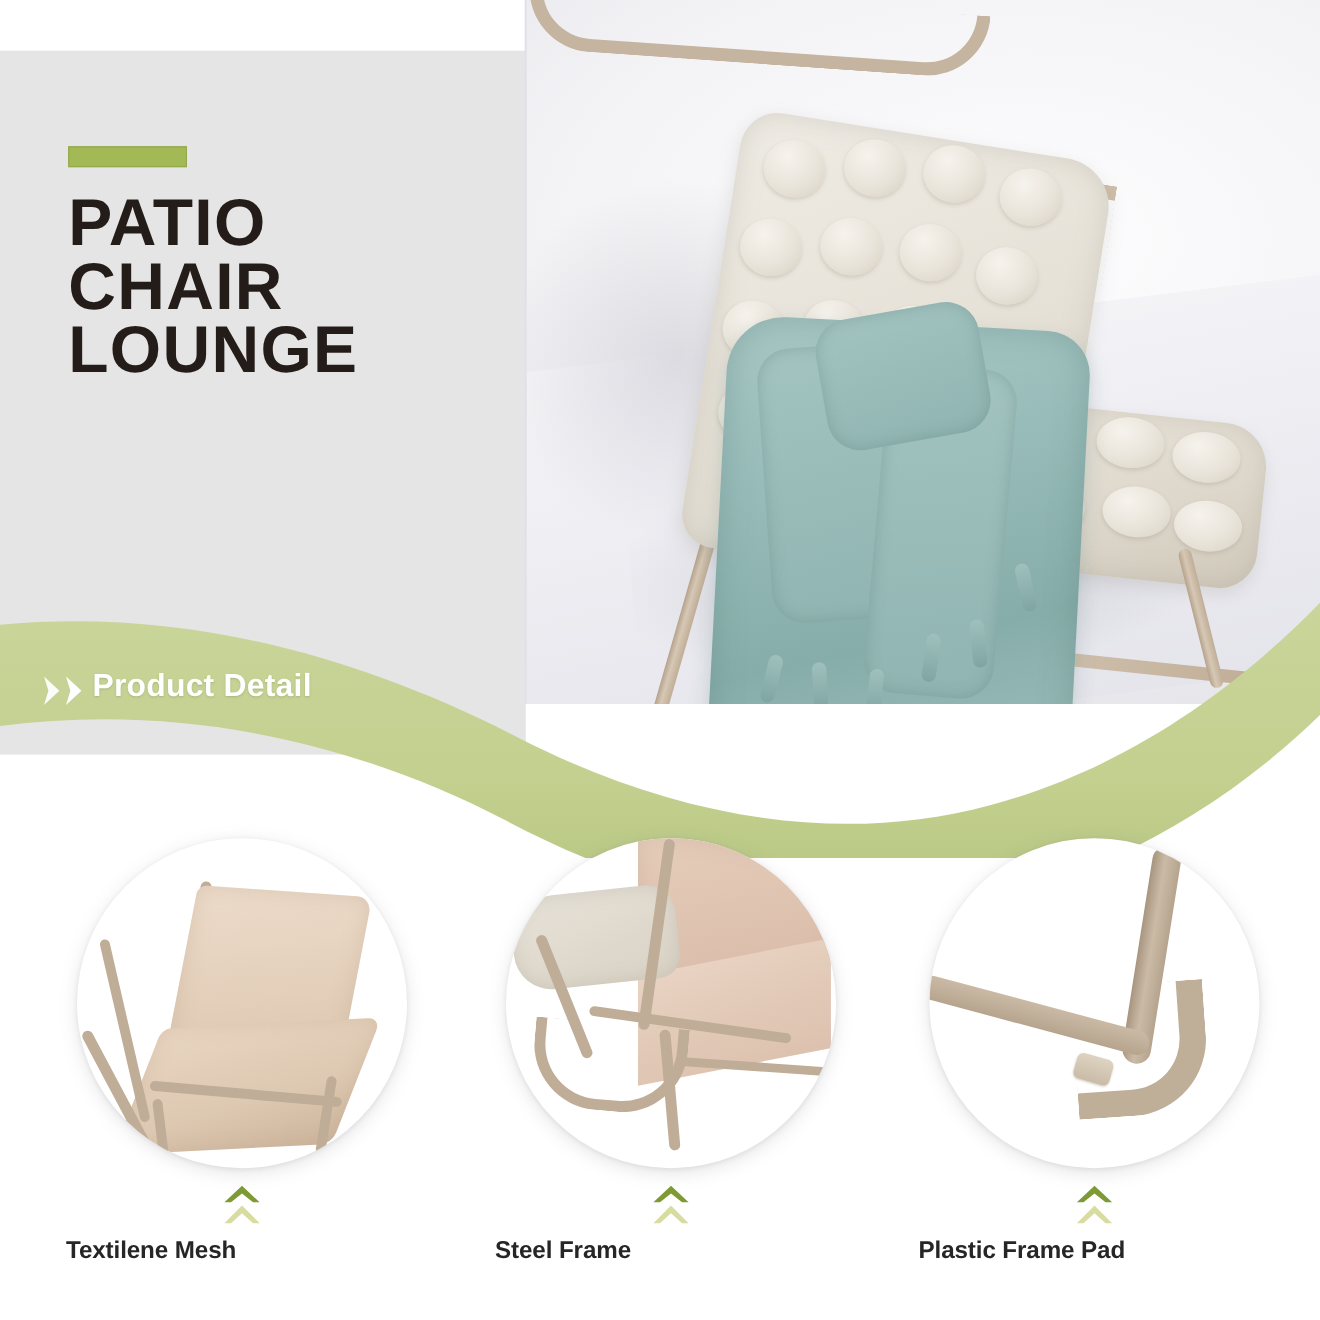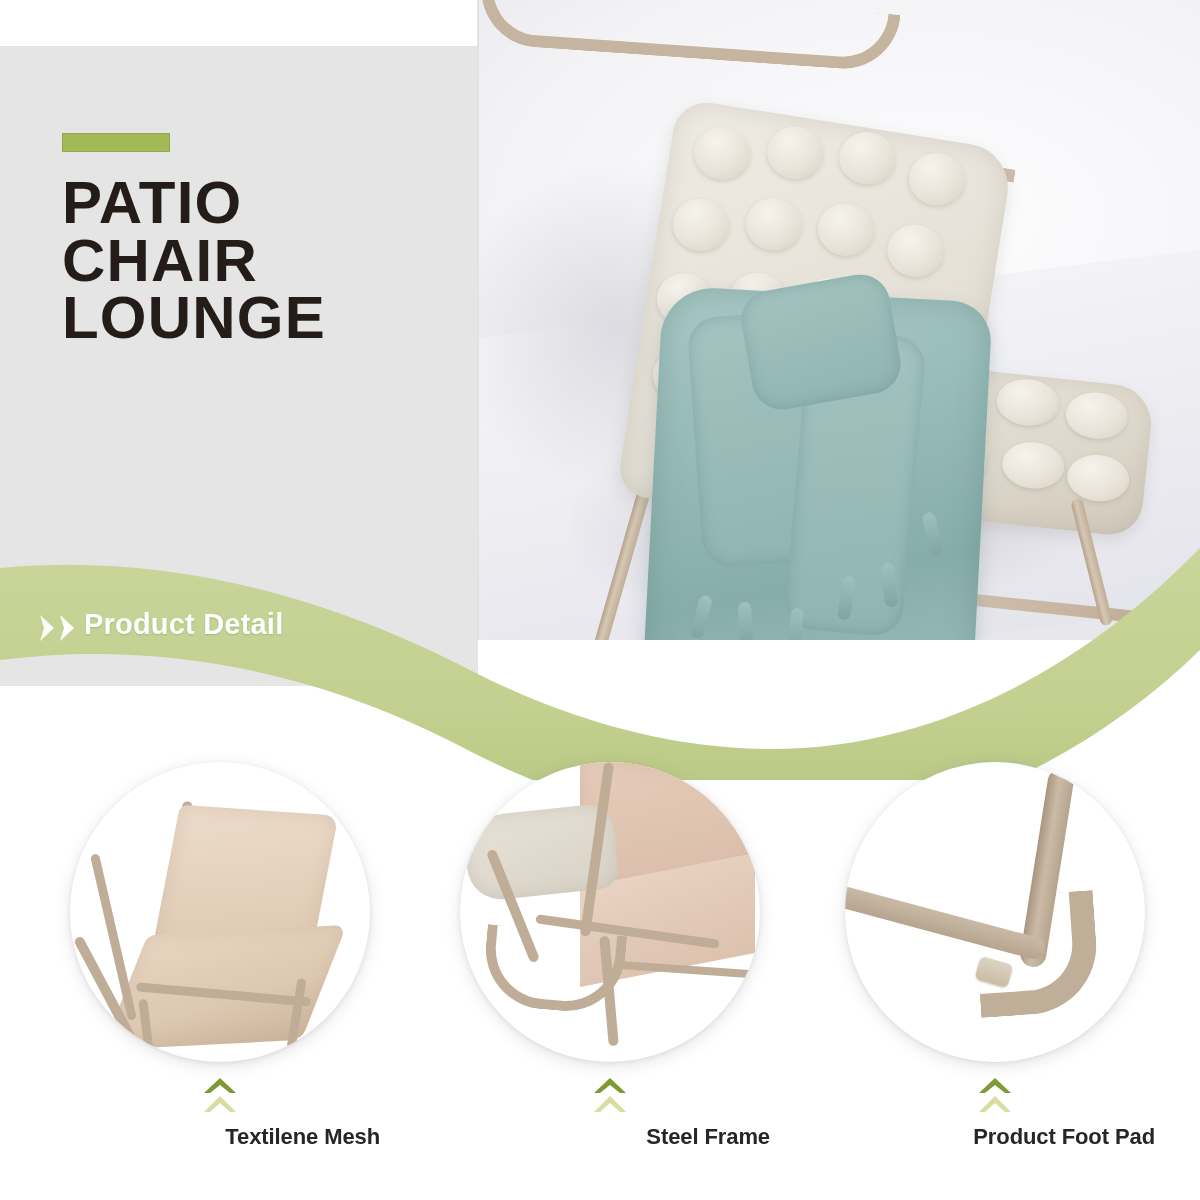"Textilene Mesh" .detail-label { text-align: right -> left }
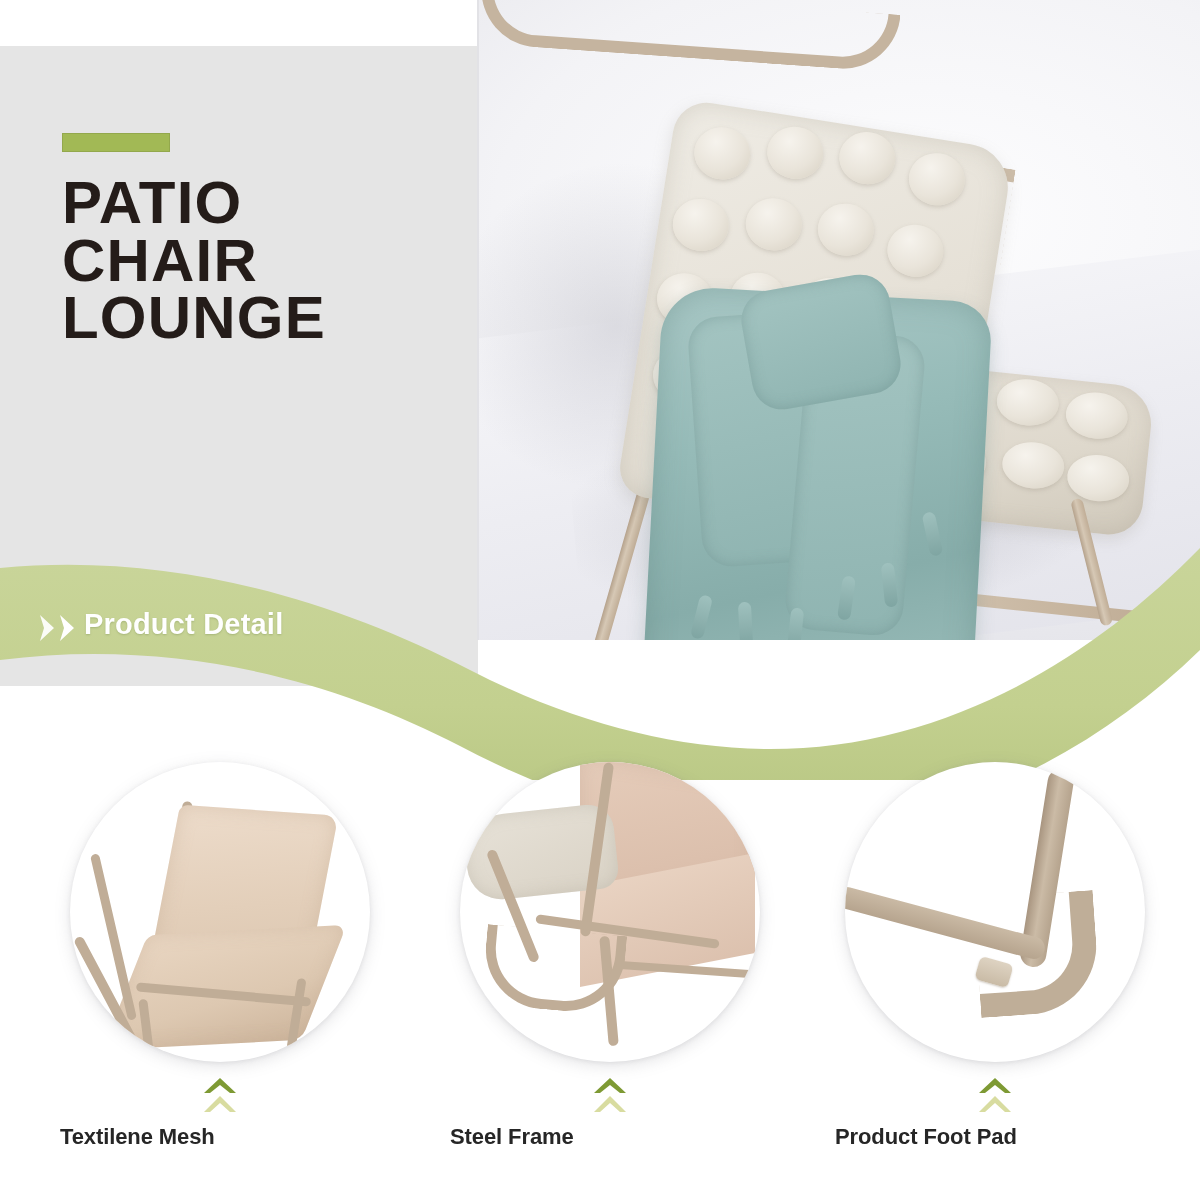"Product Foot Pad" div.detail-label { text: Product Foot -> Plastic Frame }
